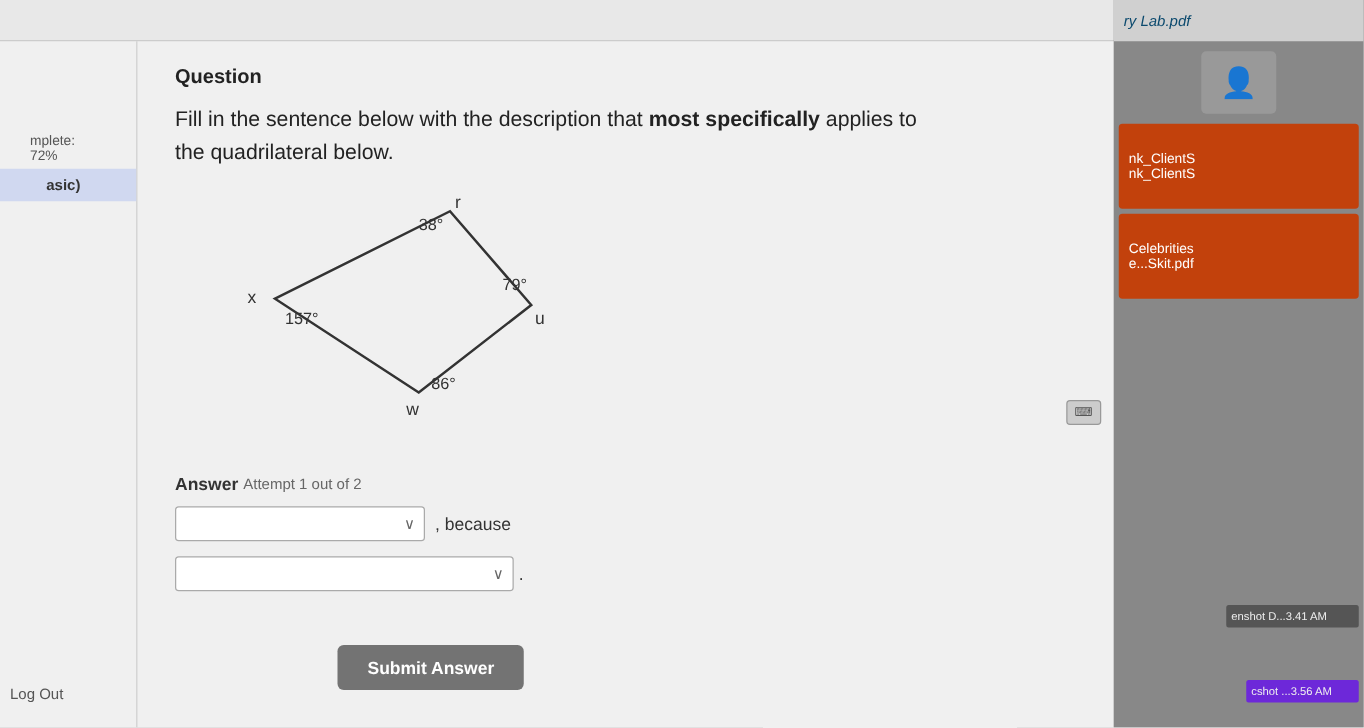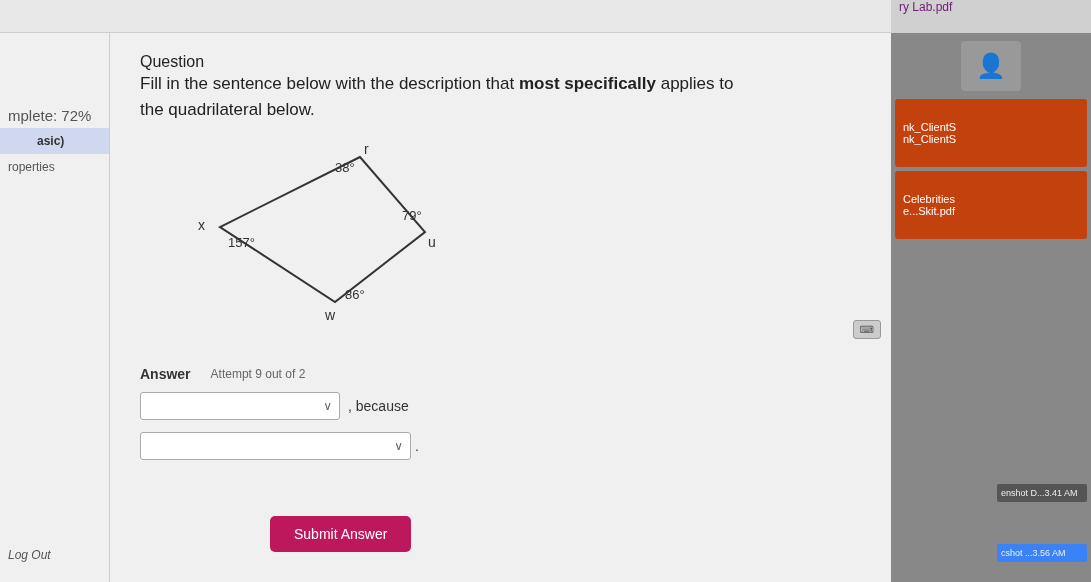"ry Lab.pdf" .right-top { align-items: flex-start -> center; color: #701a75 -> #0c4a6e; font-style: none -> italic }
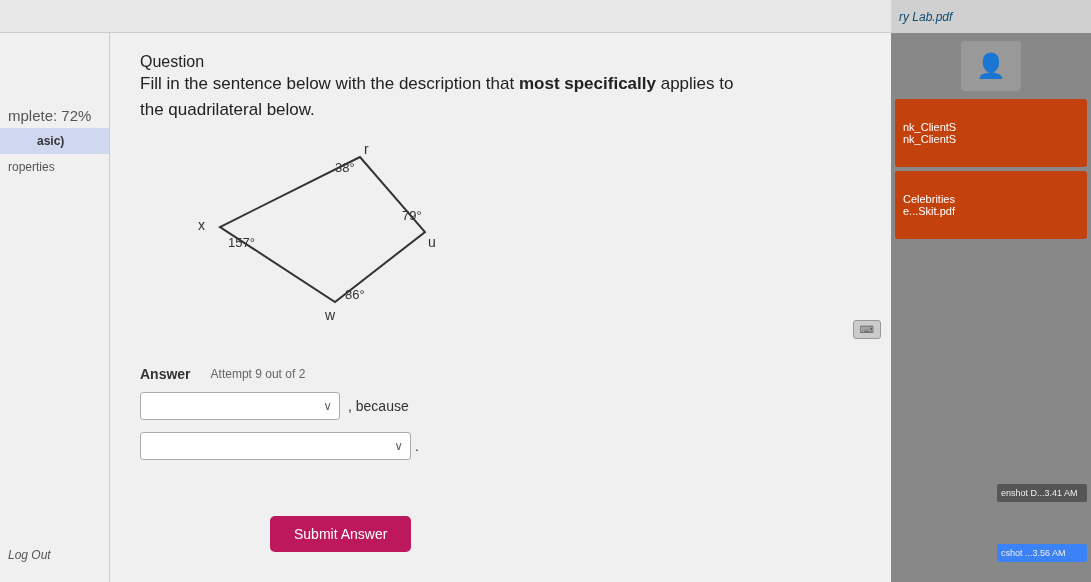"Question" .question-label { font-weight: normal -> bold; margin-bottom: 0 -> 12px }
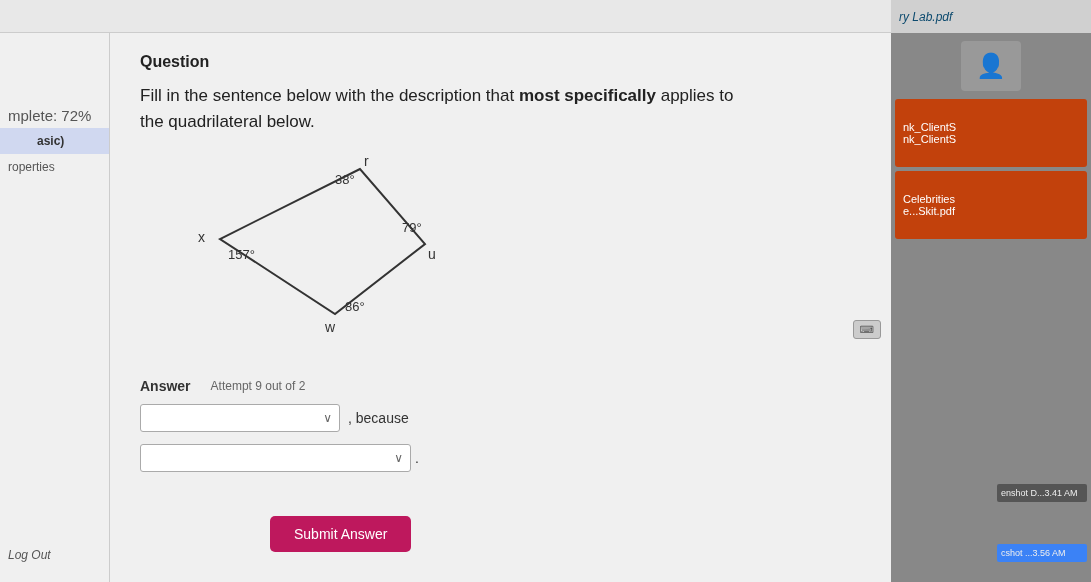"mplete: 72%" .sidebar-complete { font-size: 15px -> 11px; padding: 4px 8px -> 4px 24px }
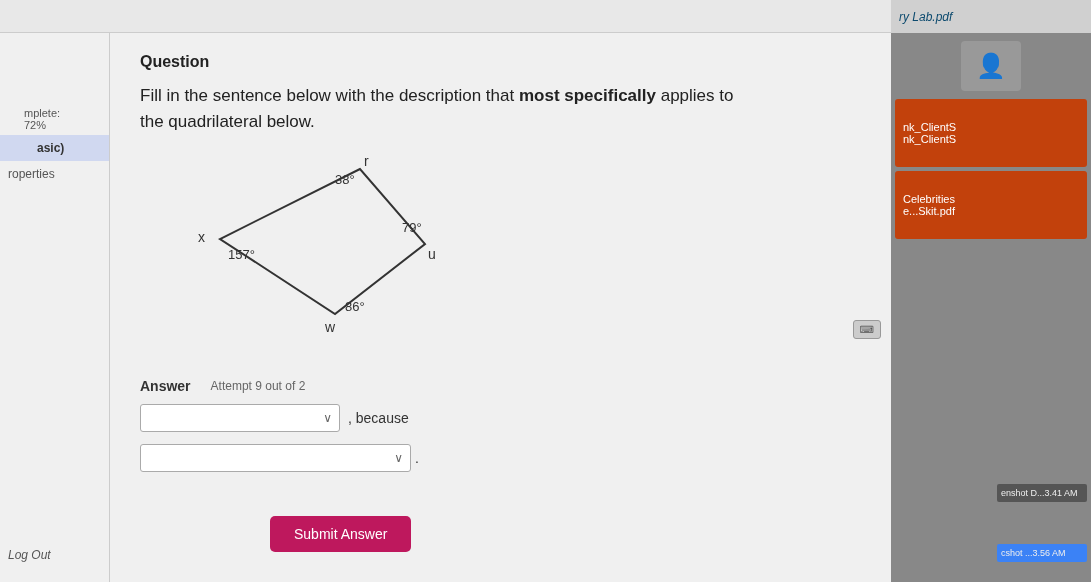"roperties" div.sidebar-item { html: <div>roperties</div> -> none }
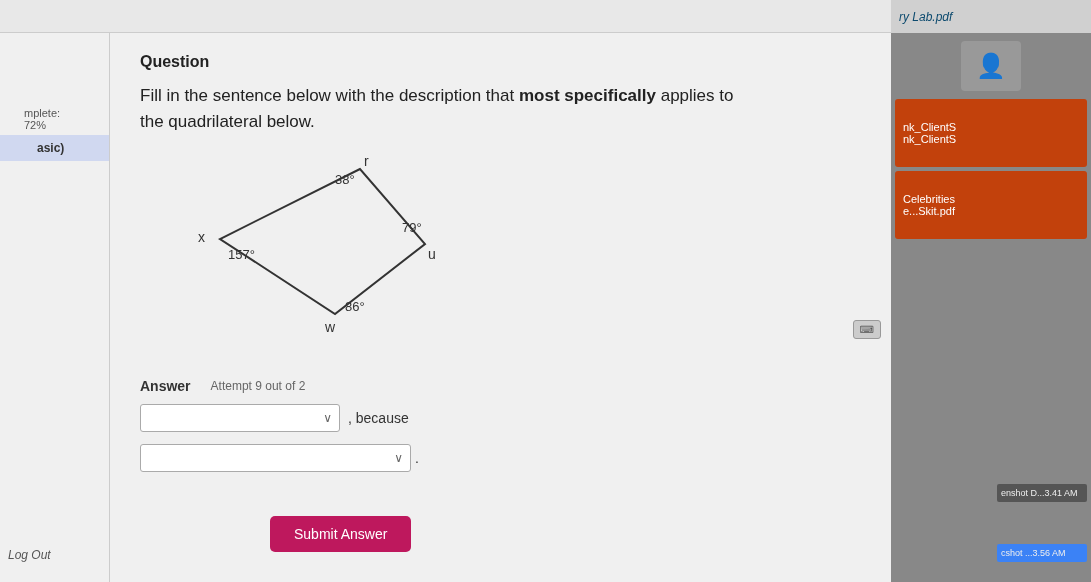"Answer" .answer-header { gap: 20px -> 4px }
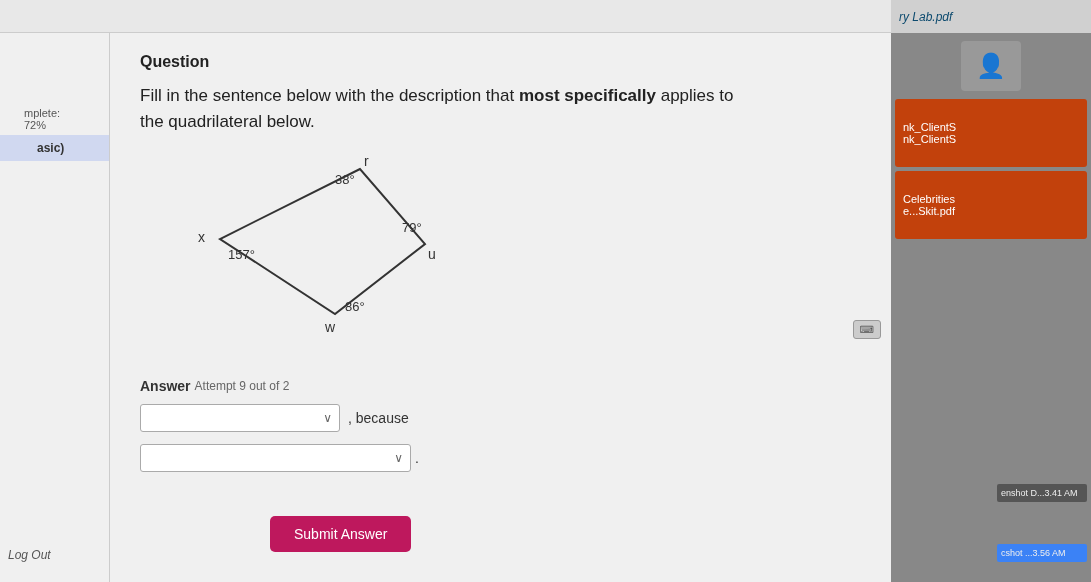"Attempt 9 out of 2" span.attempt-label { text: 9 -> 1 }
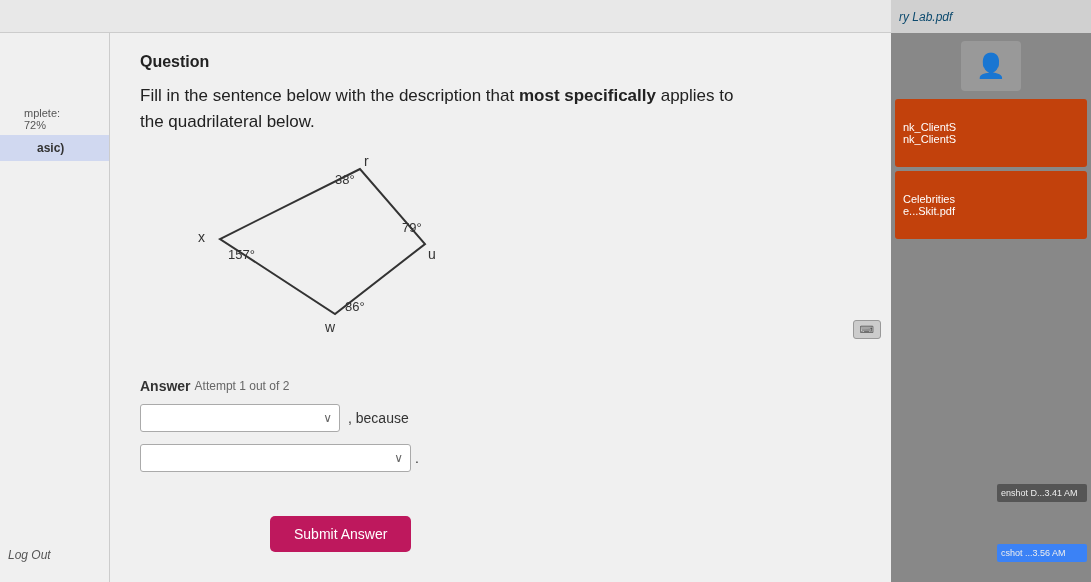"enshot D...3.41 AM" .right-screenshot { width: 90px -> 106px }
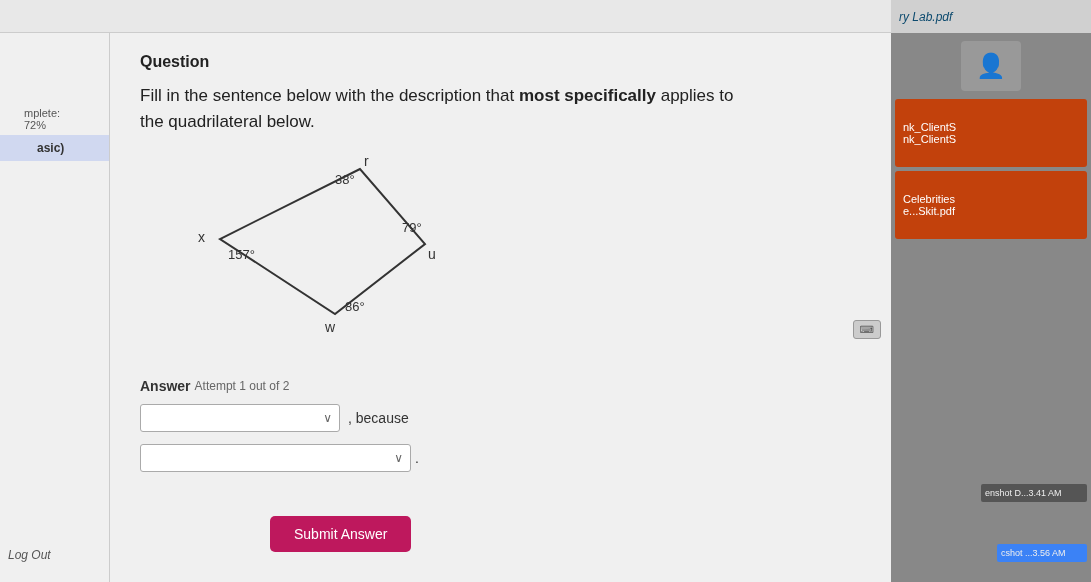"Submit Answer" .submit-btn { background: #be185d -> #737373; font-weight: normal -> bold }
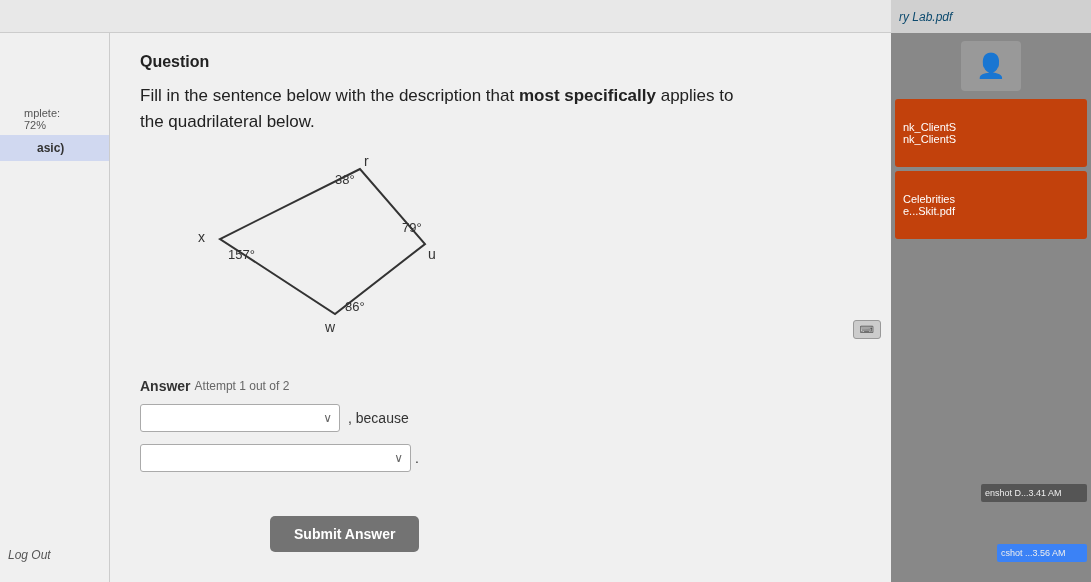"Log Out" .sidebar-logout { font-style: italic -> none }
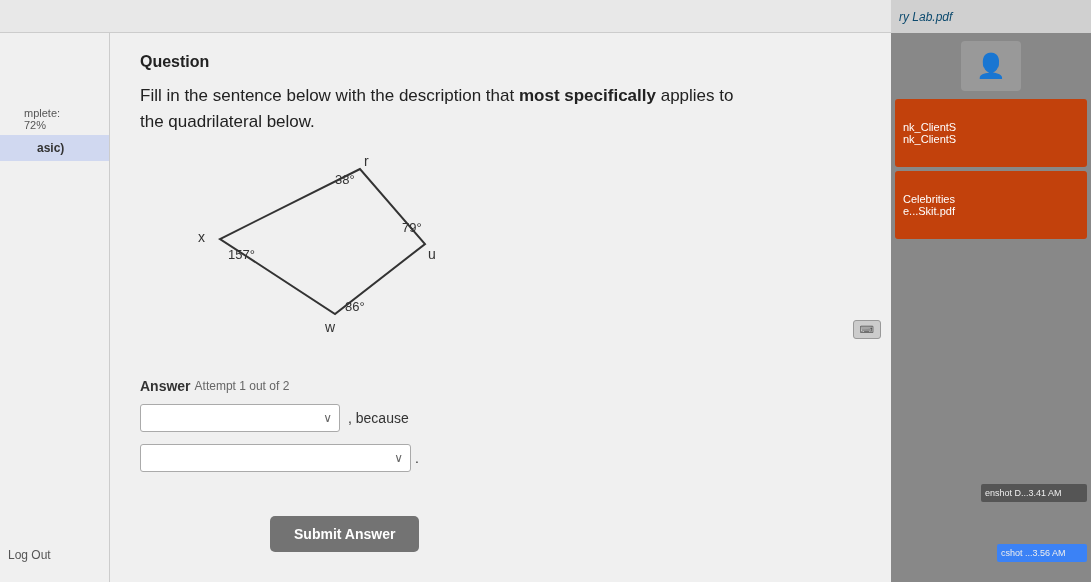"cshot ...3.56 AM" .right-screenshot2 { background: #3b82f6 -> #6d28d9 }
